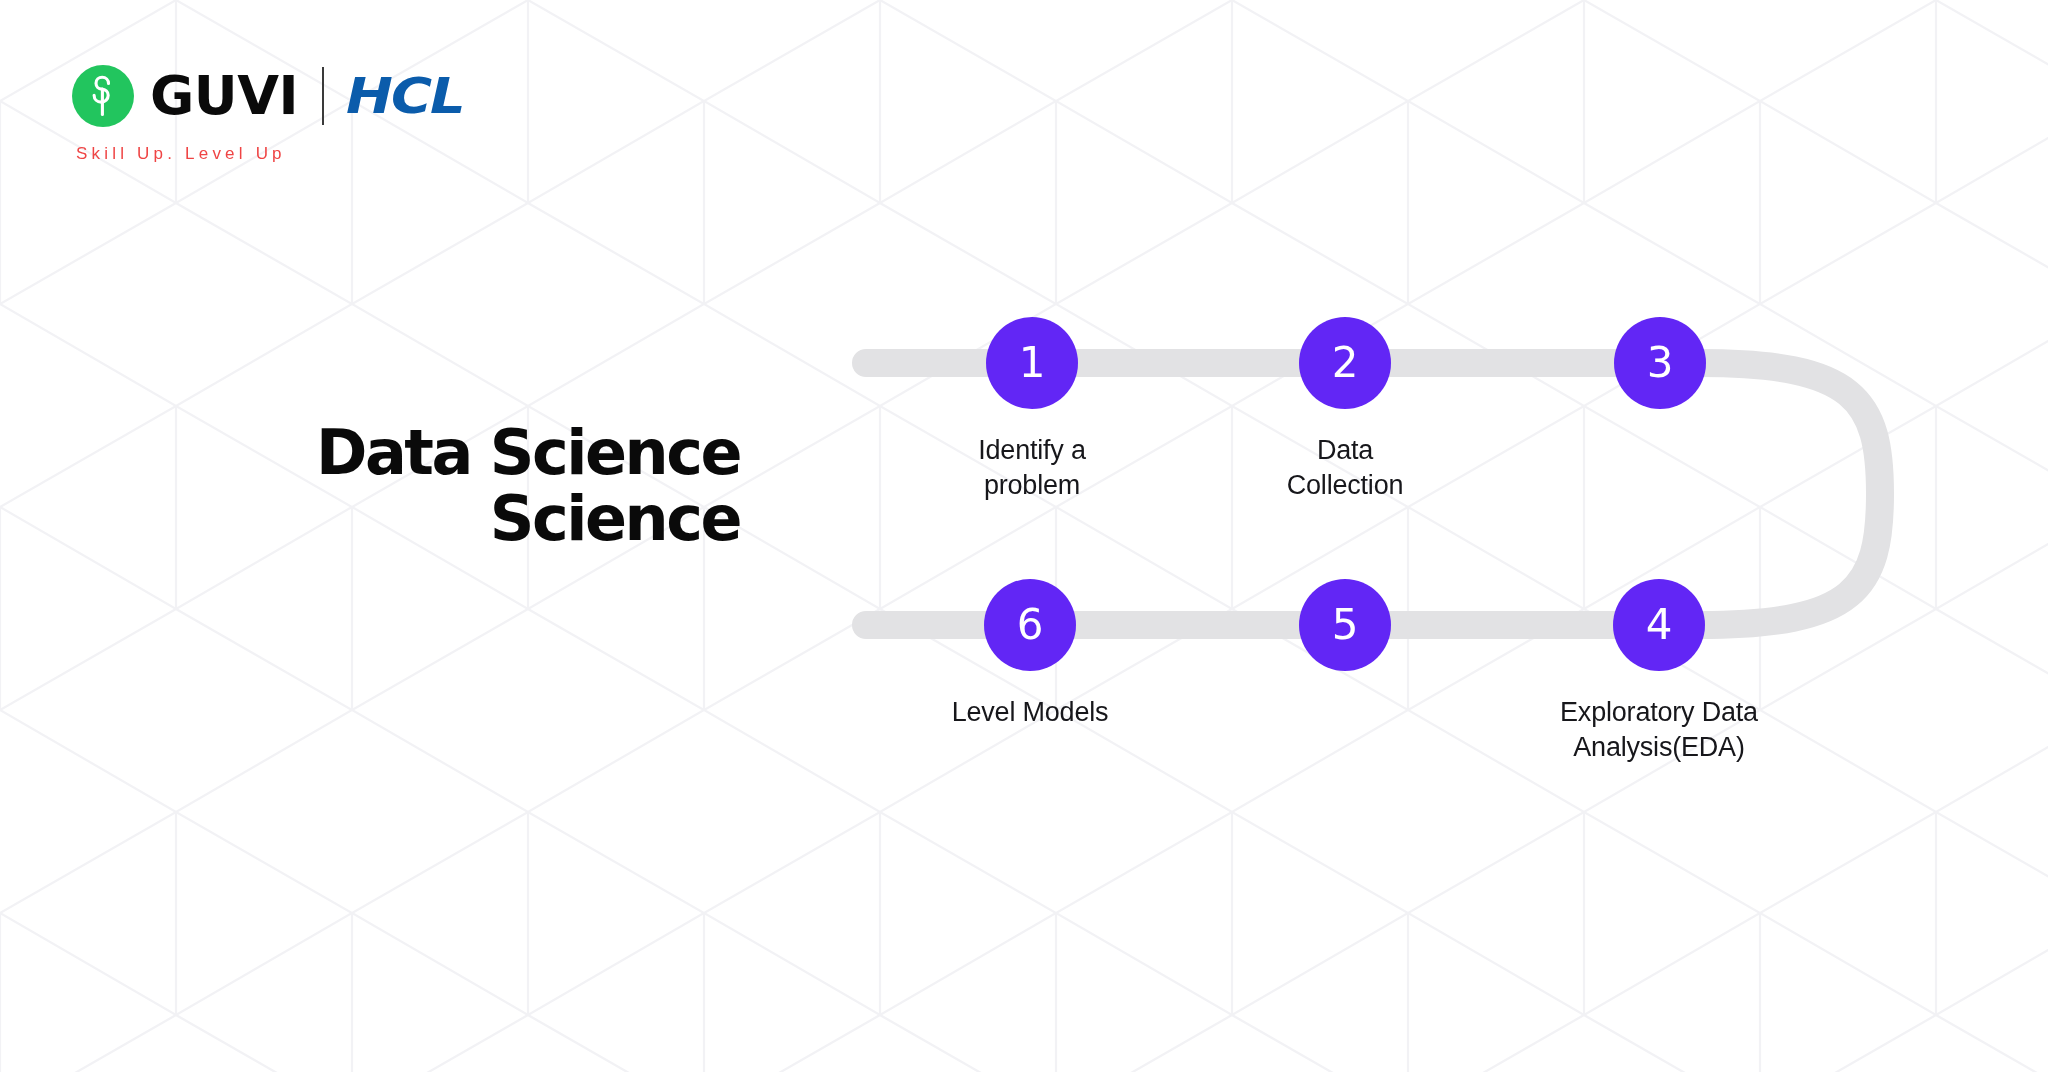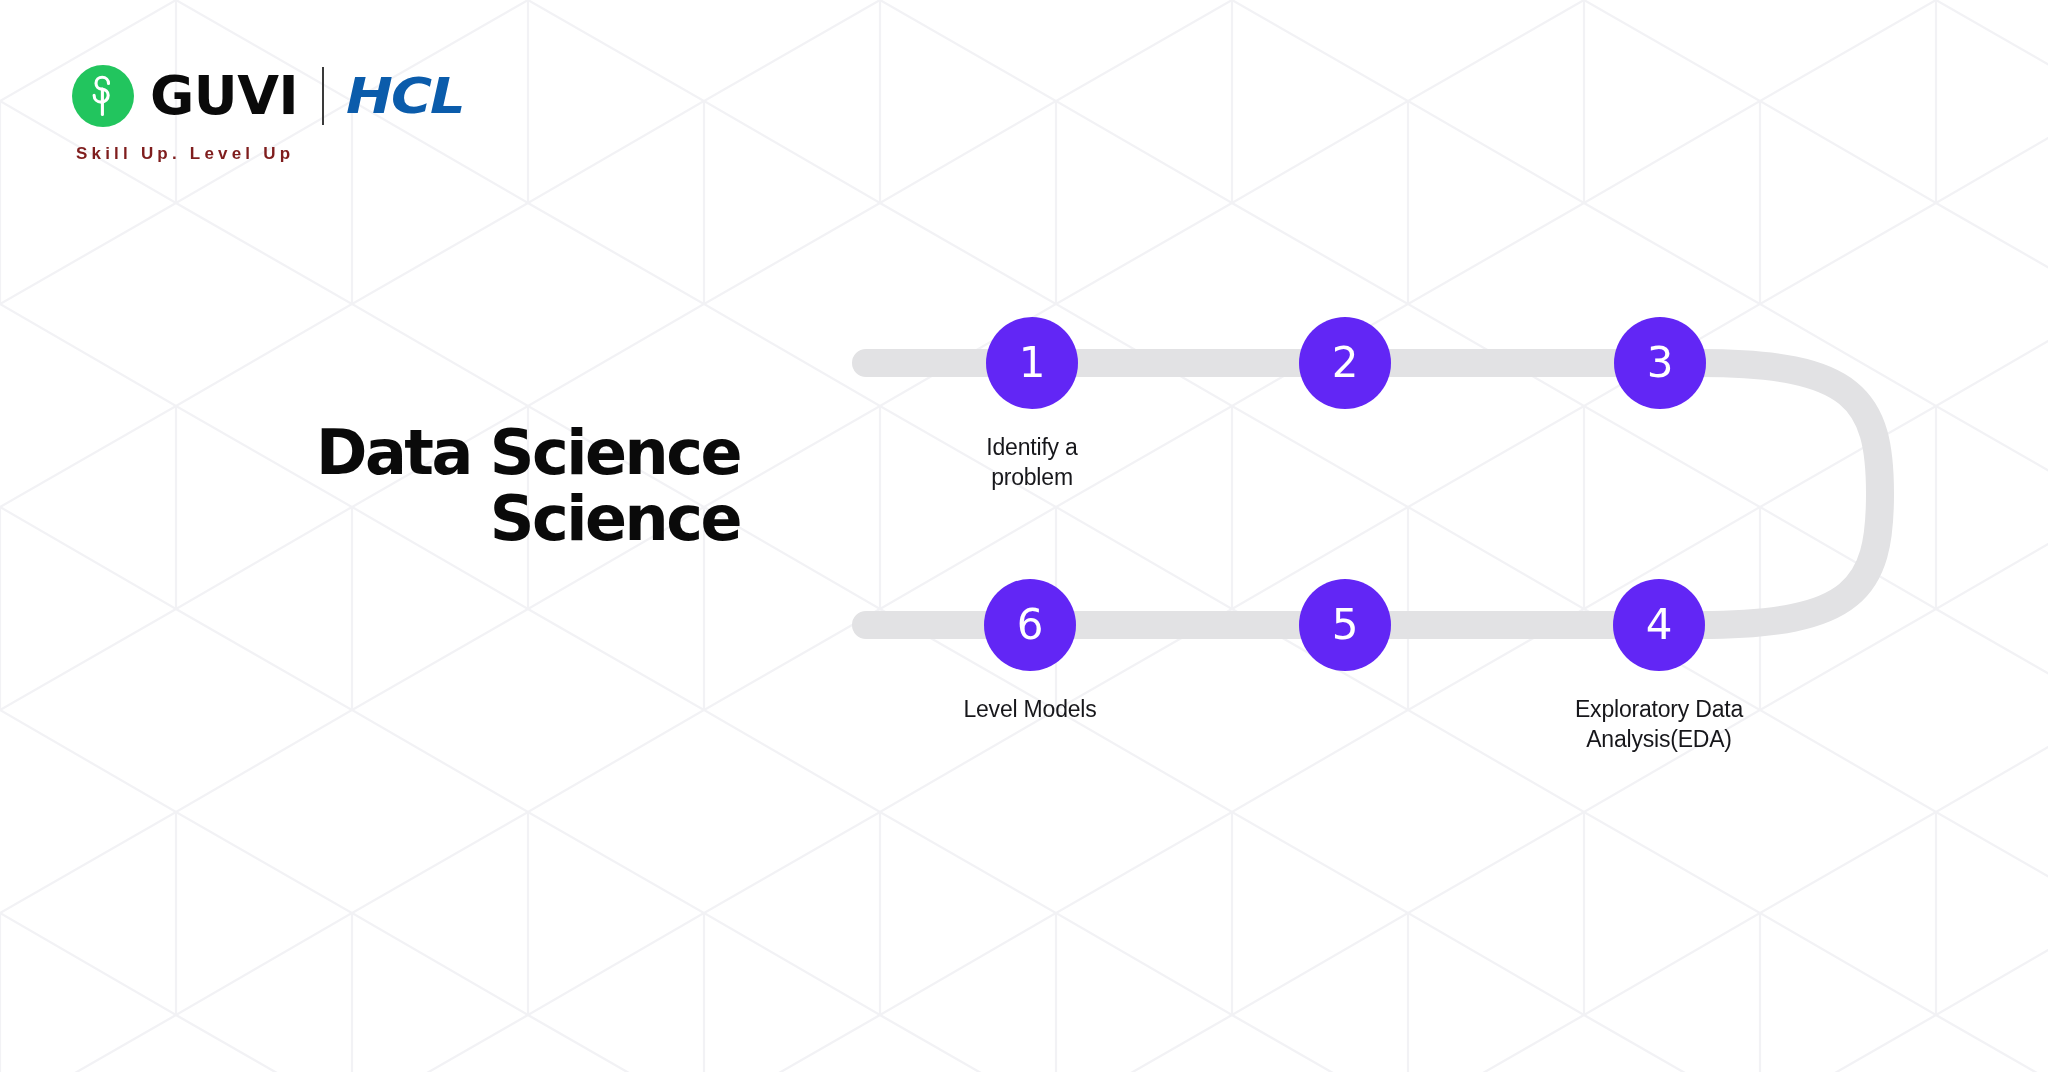"Skill Up. Level Up" .brand-tagline { color: #7f1d1d -> #ef4444; font-weight: bold -> normal }
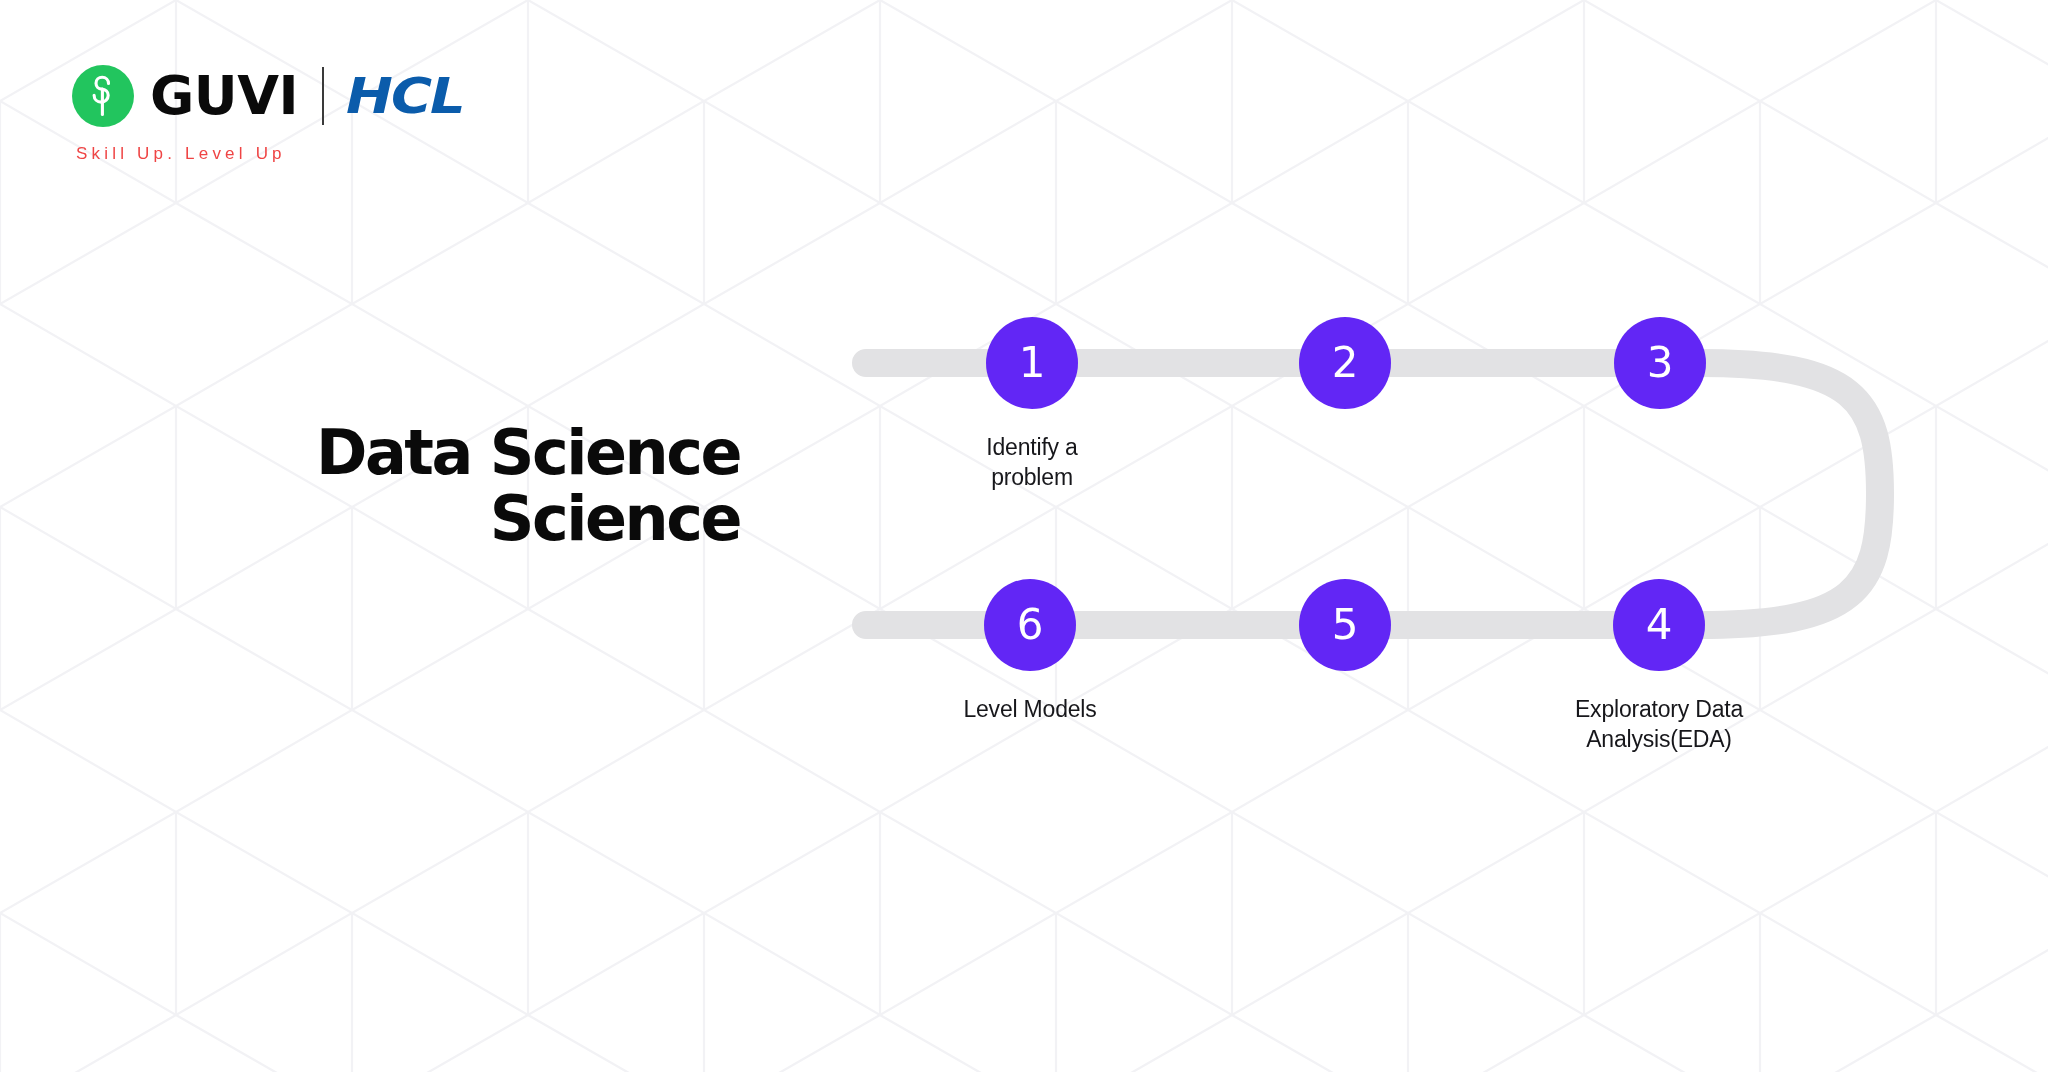"Identify a" .step-label { font-size: 23px -> 27px }
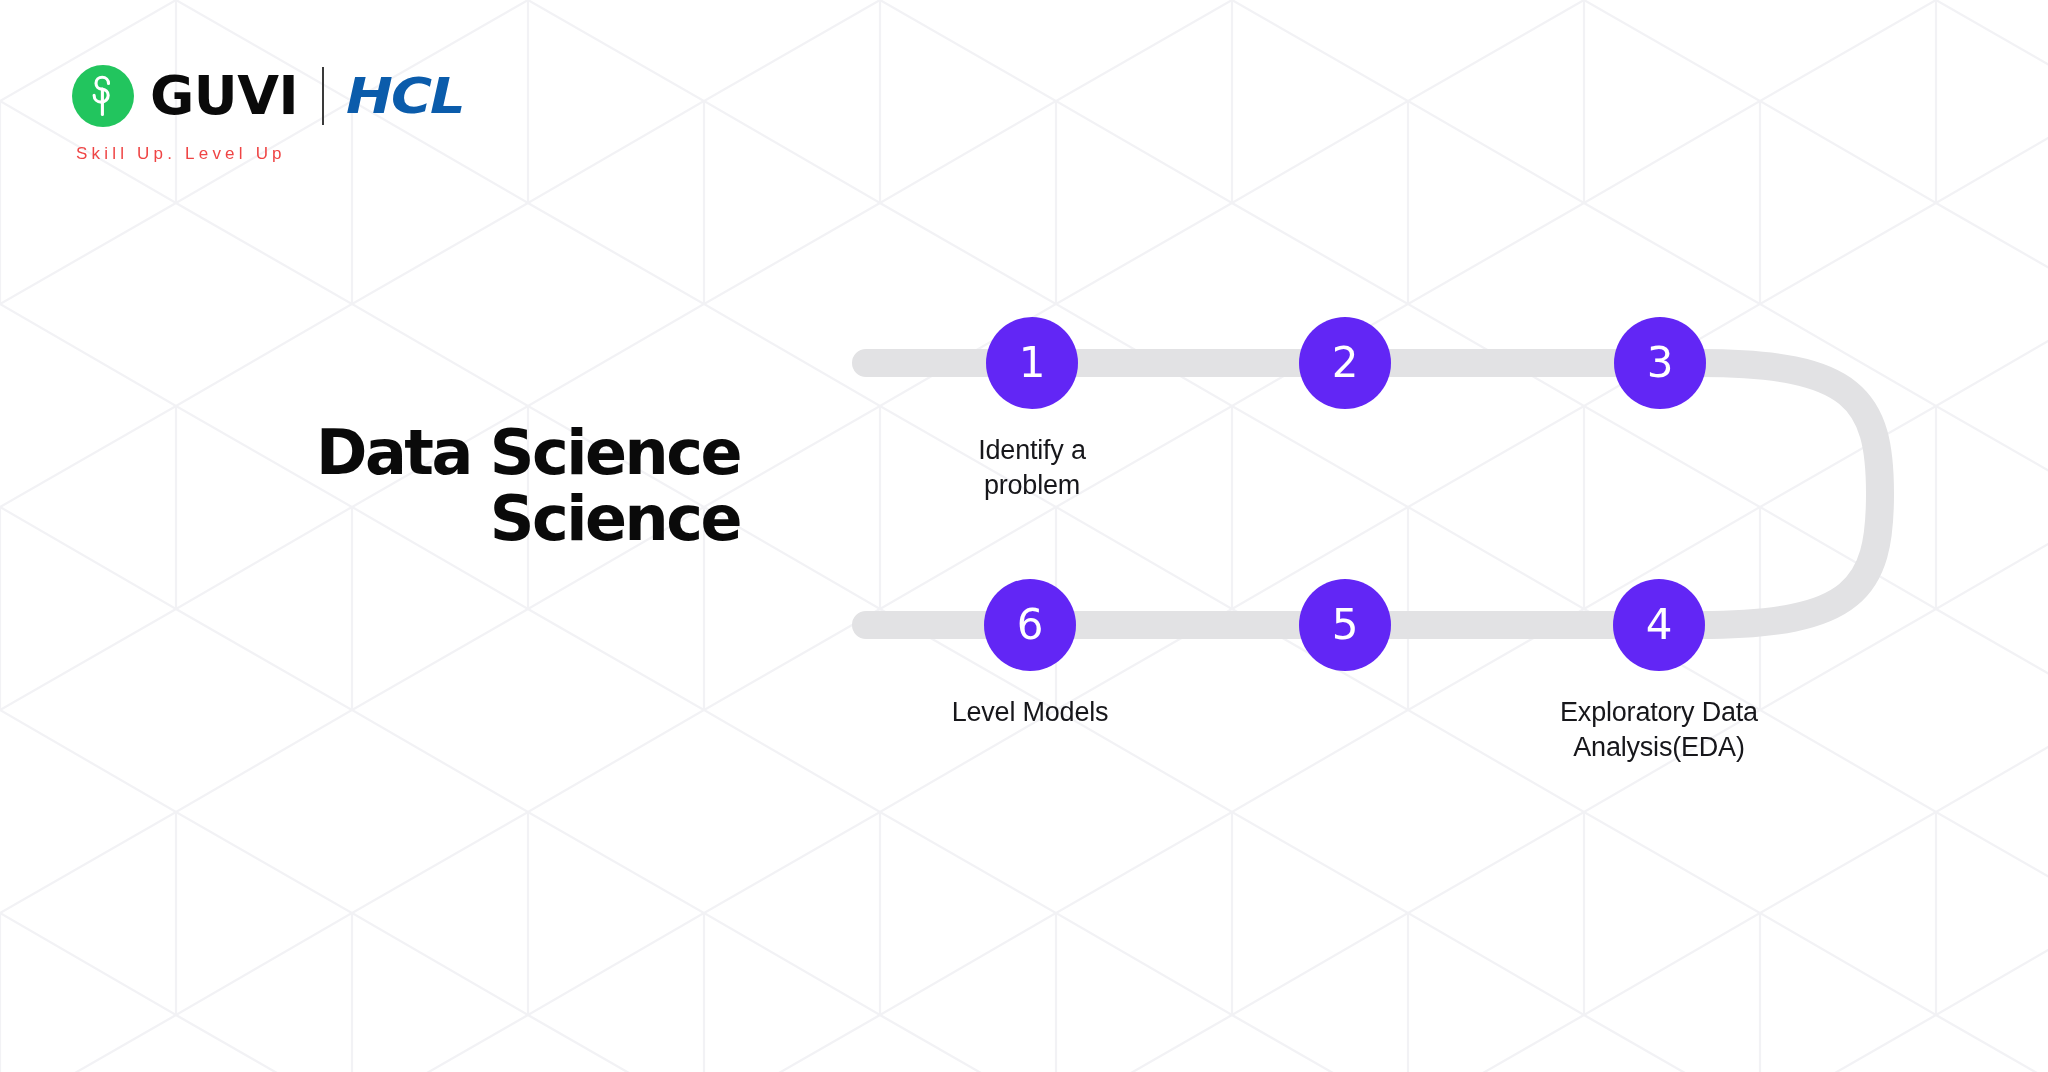"Data" div.step-label { html: none -> <div>Data Collection</div> }
